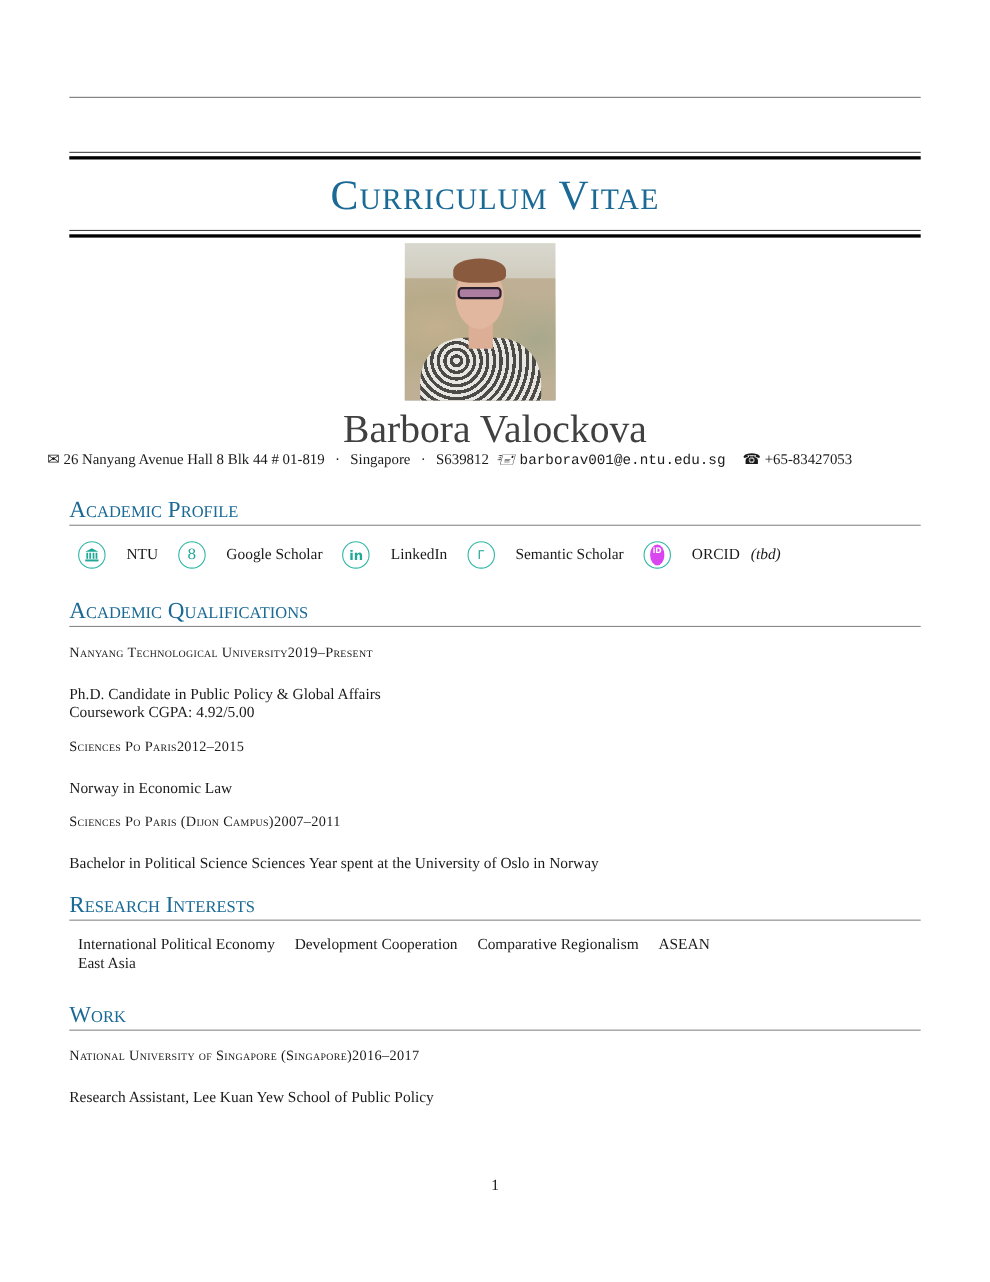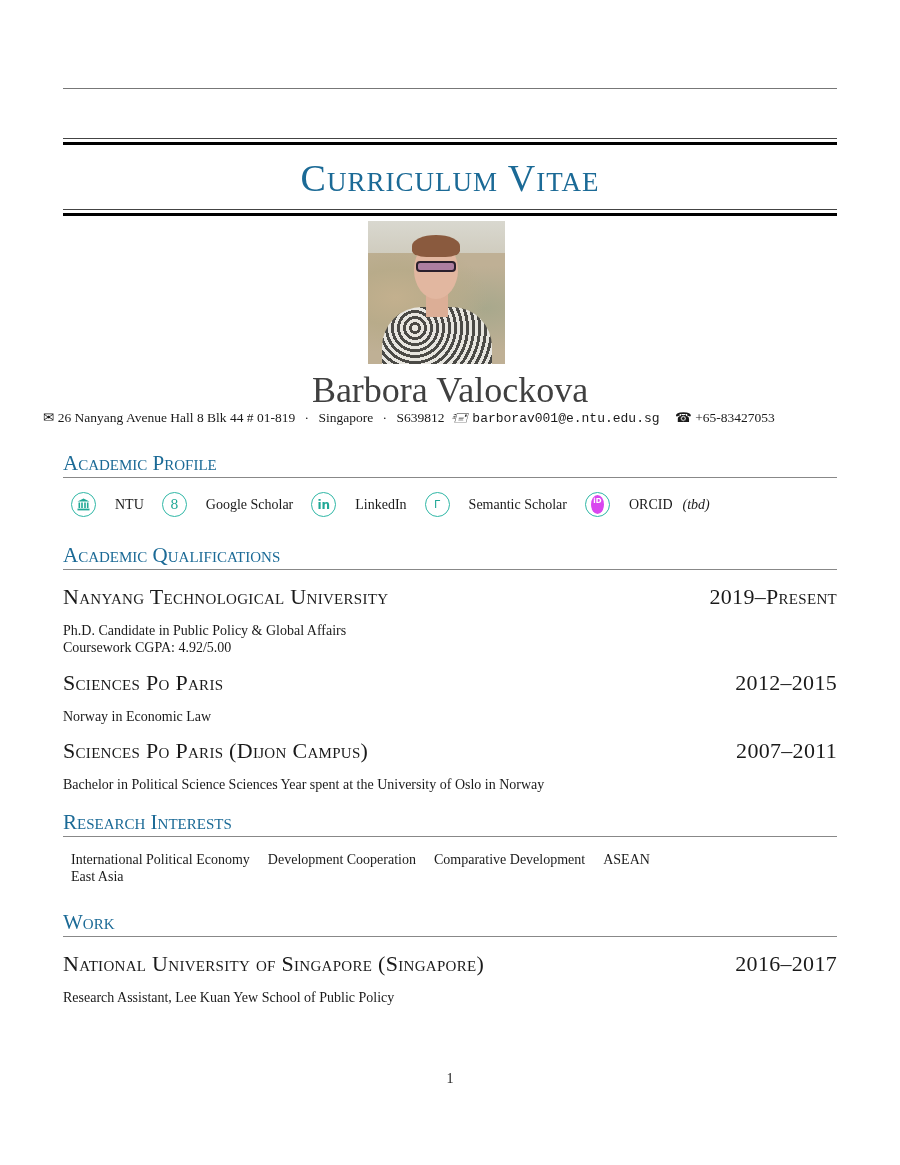"Nanyang Technological University" .entry .row { font-size: 22px -> 13px; justify-content: space-between -> flex-start }
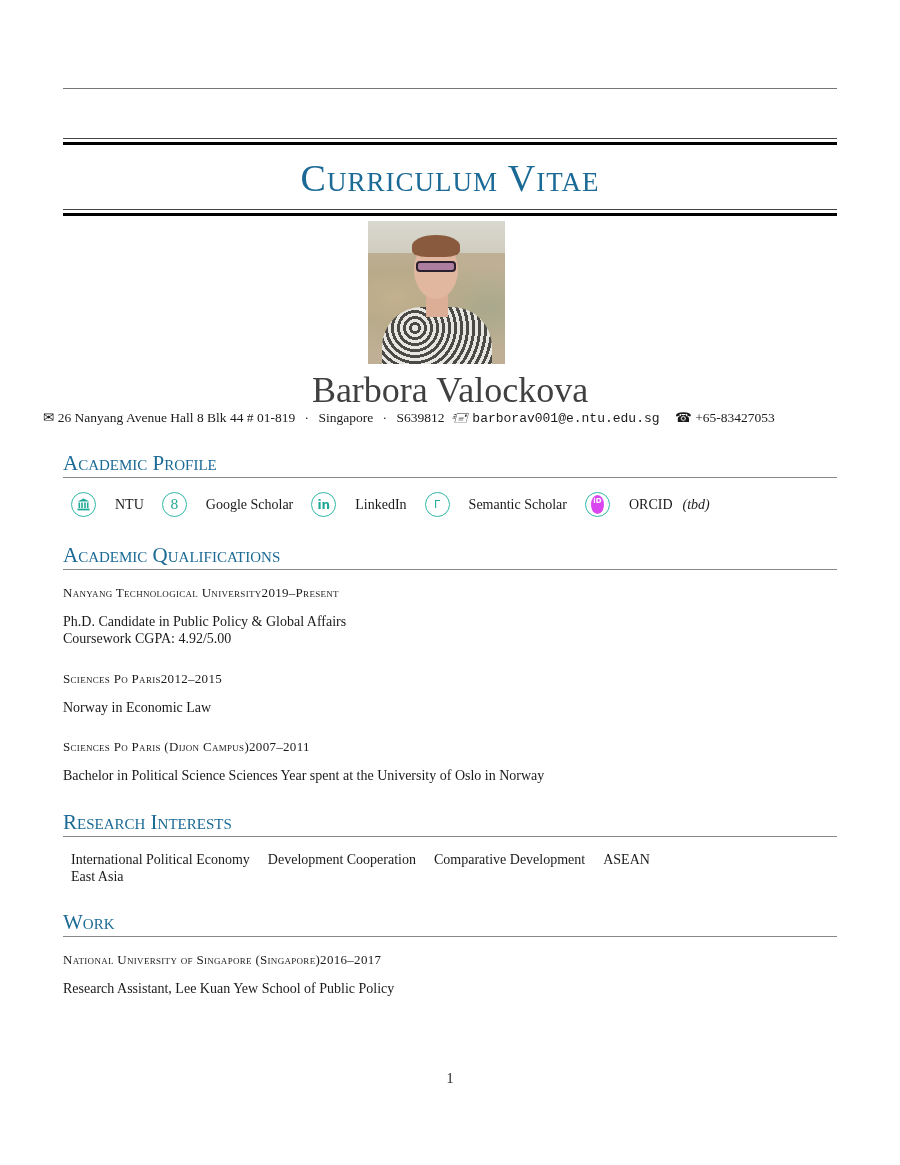"Ph.D. Candidate in Public Policy" .entry .desc { margin-top: 14px -> 24px }
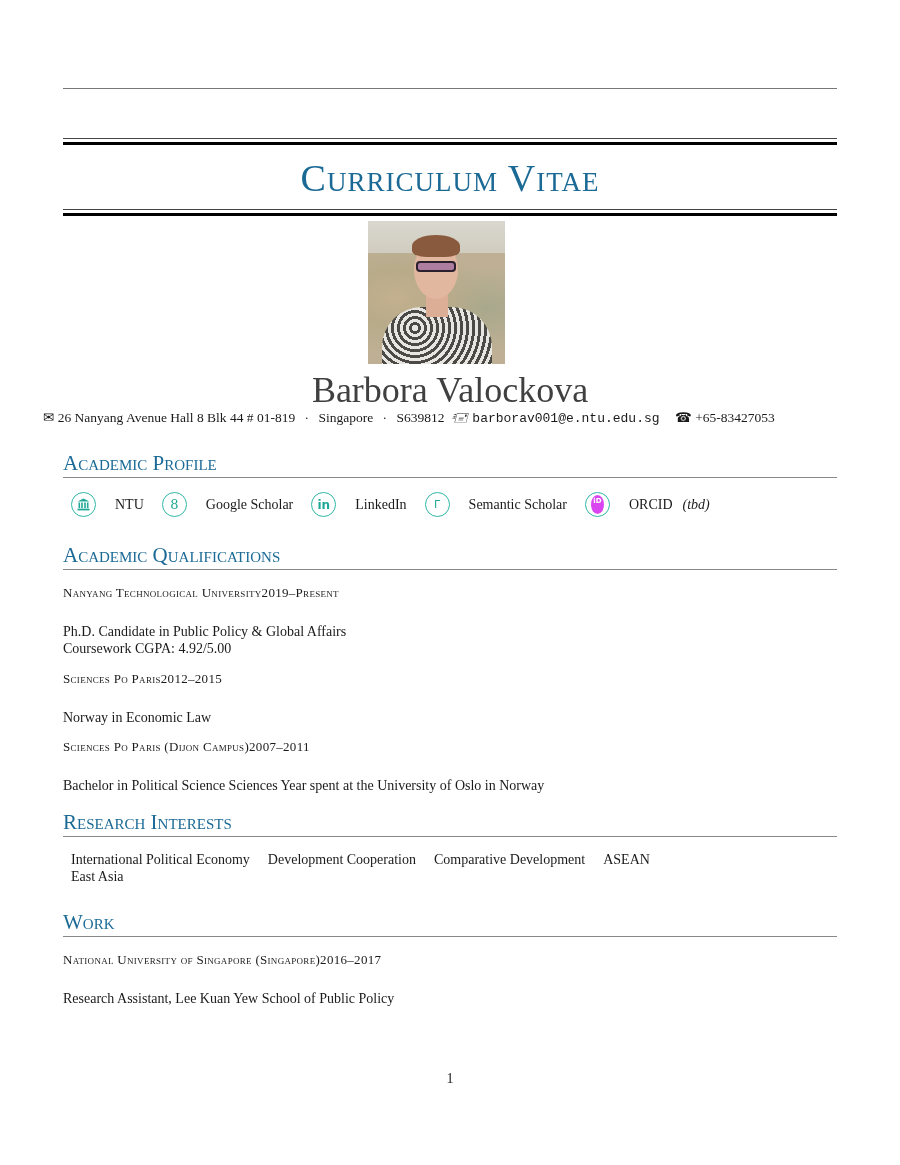"Comparative Development" span.item { text: Development -> Regionalism }
